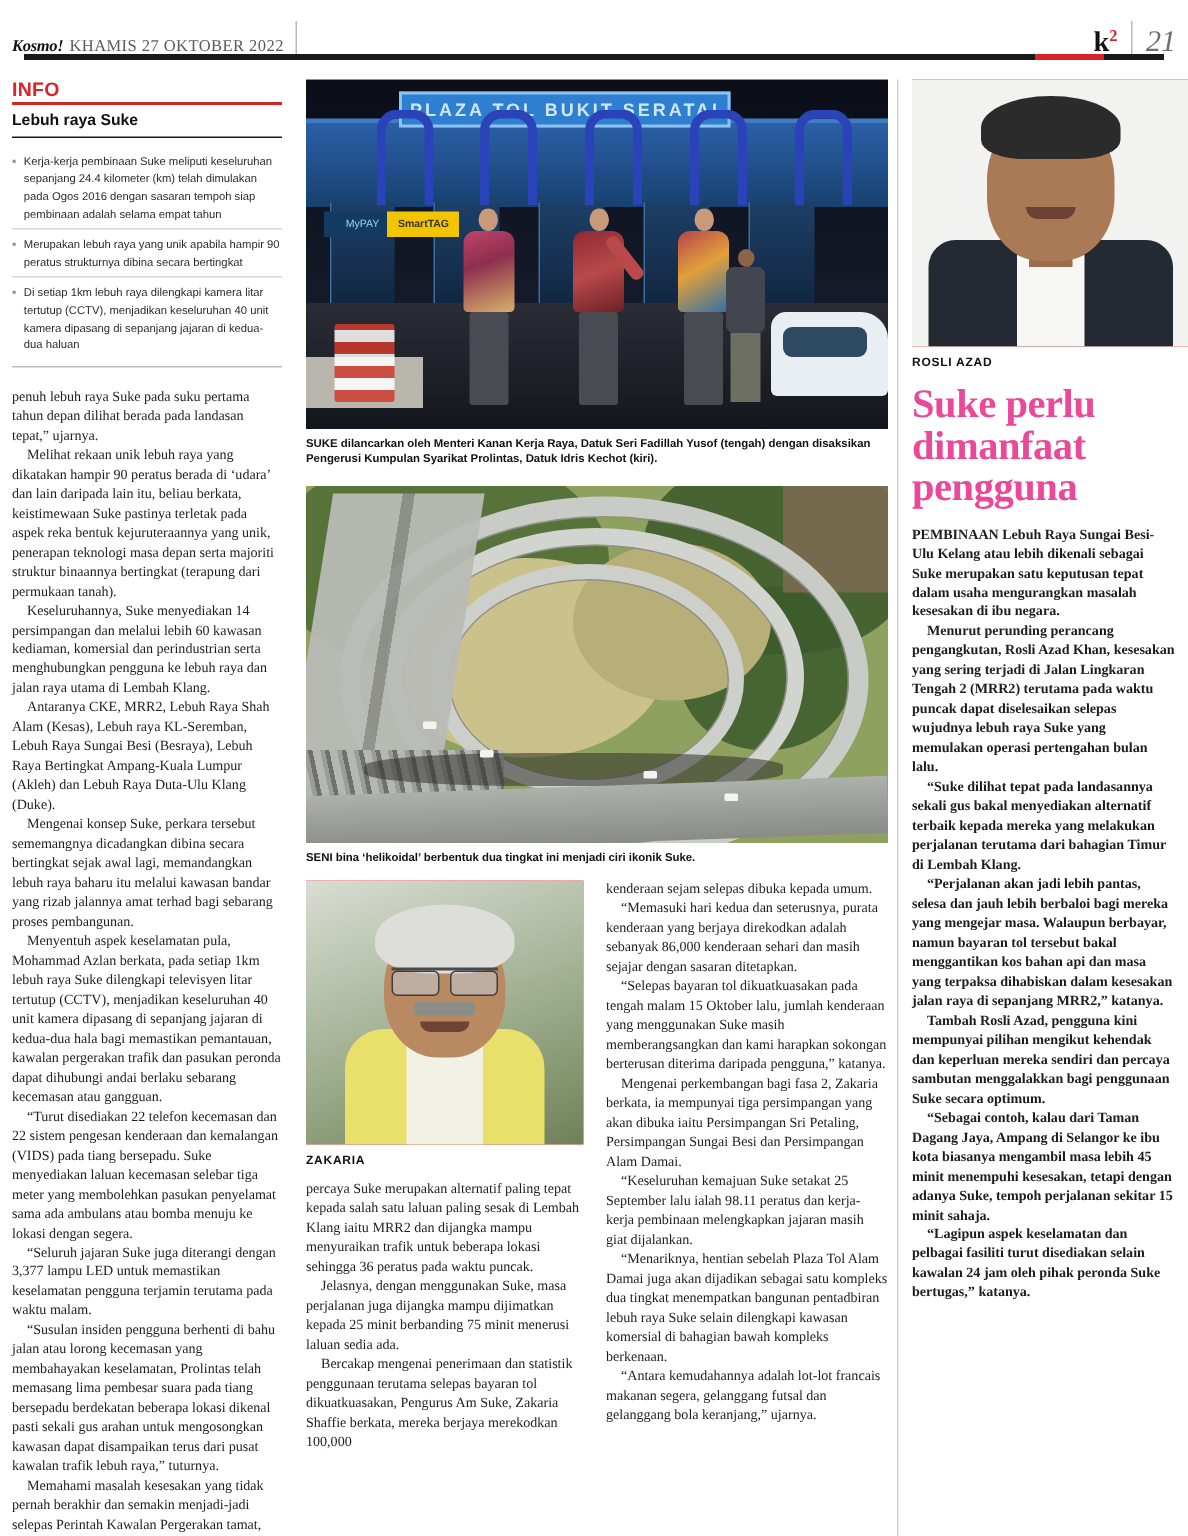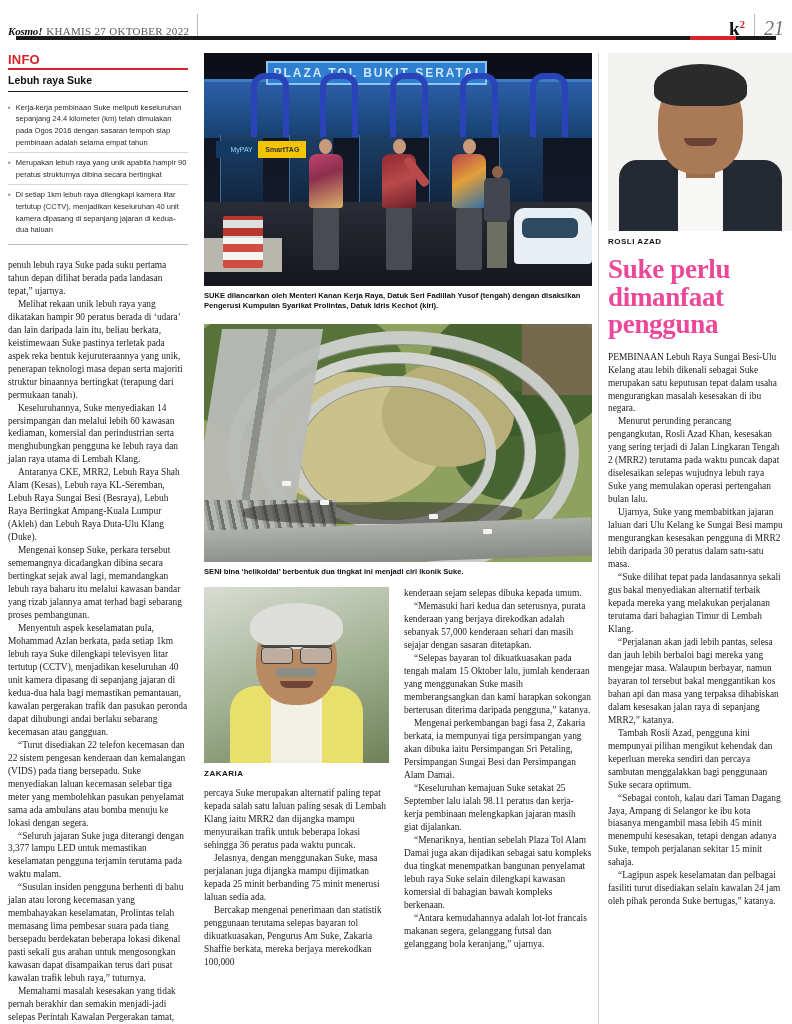"PEMBINAAN Lebuh Raya Sungai Besi-Ulu" .right-body { font-weight: none -> bold }
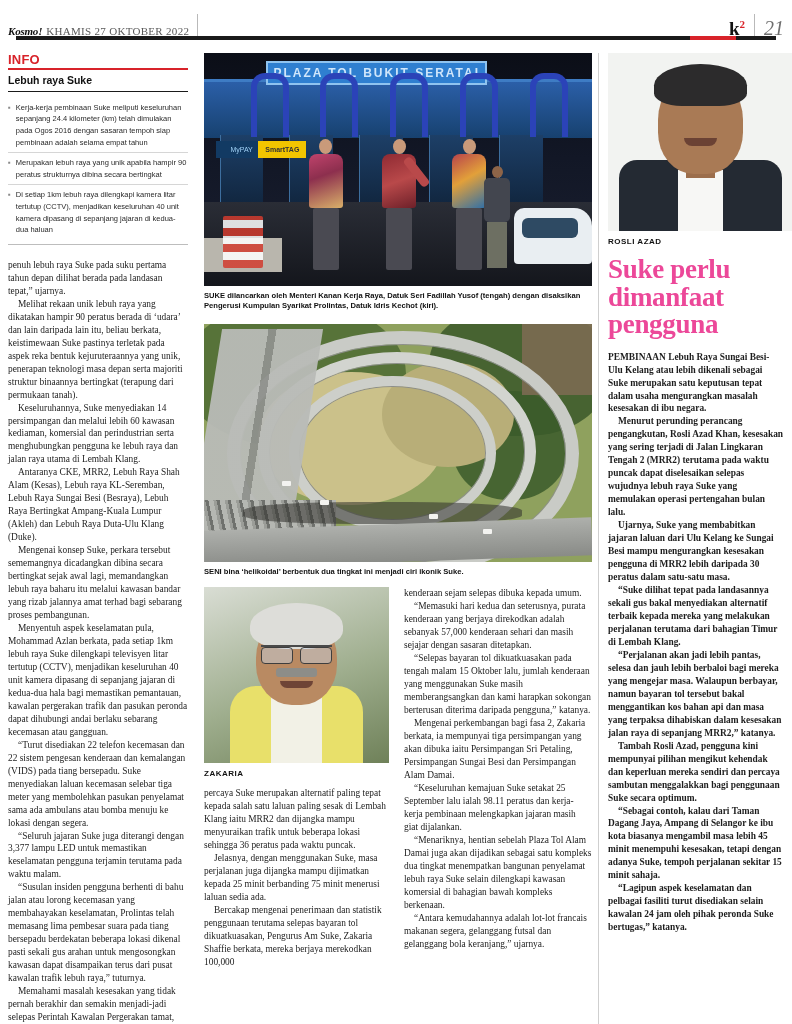"Ujarnya, Suke yang membabitkan jajaran" p { html: <p>Ujarnya, Suke yang membabitkan jajaran laluan dari Ulu Kelang ke Sungai Besi mampu mengurangkan kesesakan pengguna di MRR2 lebih daripada 30 peratus dalam satu-satu masa.</p> -> none }
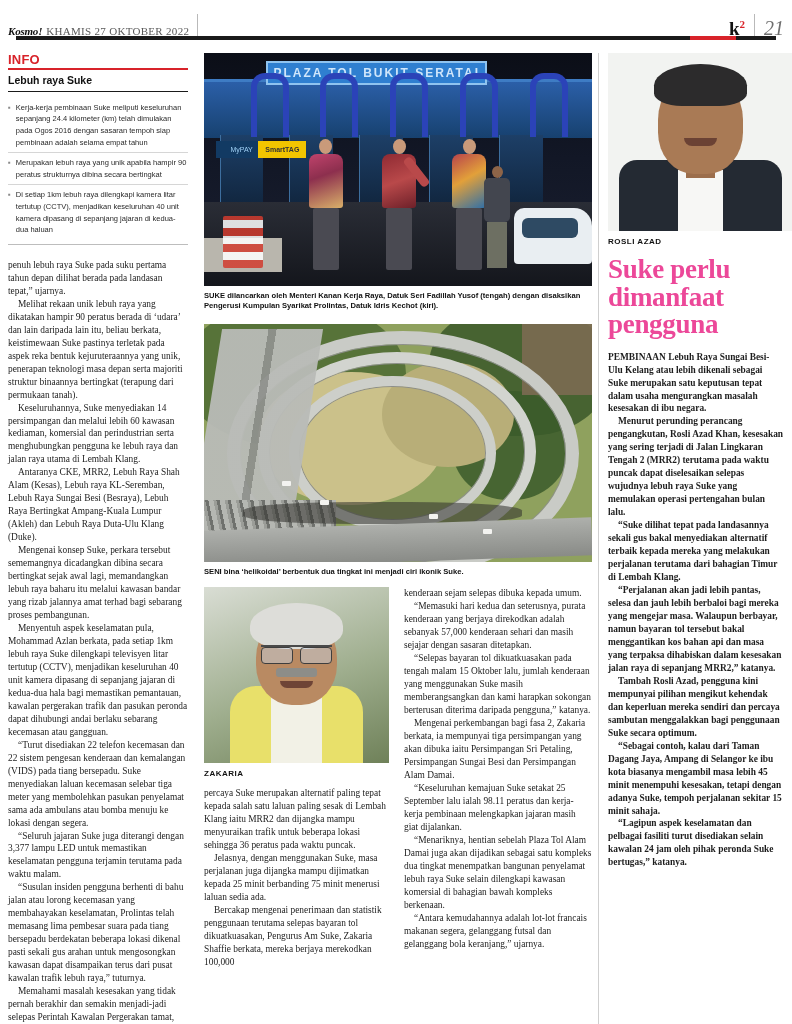"“Memasuki hari kedua dan seterusnya," p { text: 57,000 -> 86,000 }
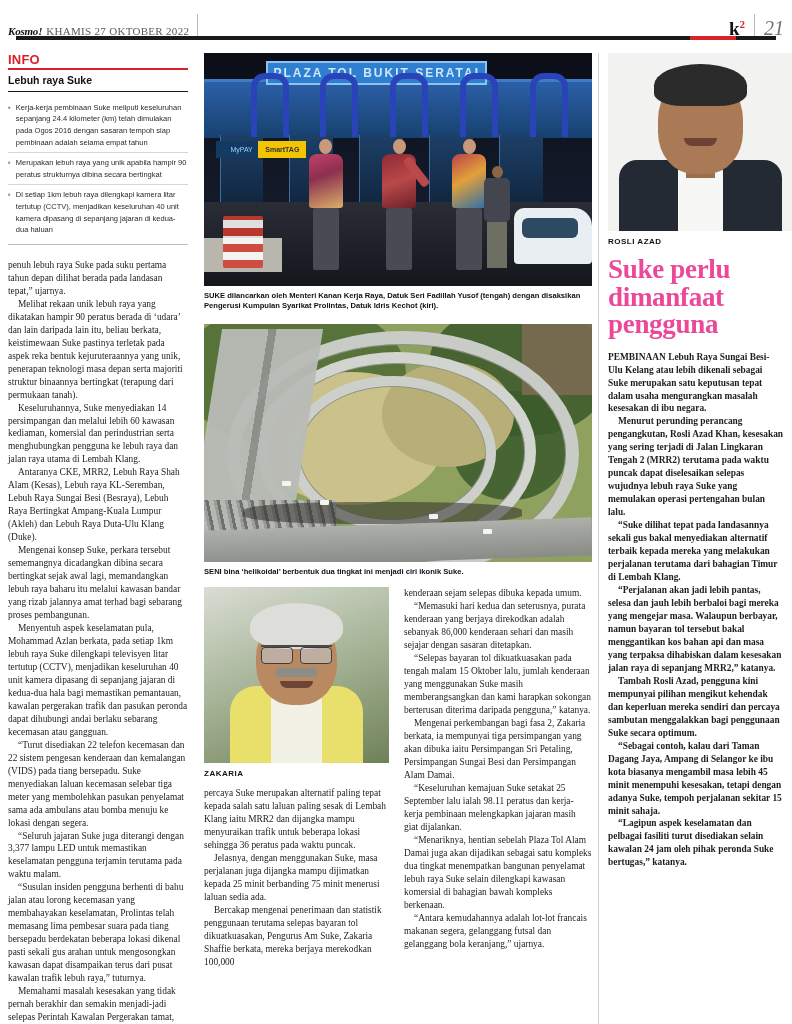"“Menariknya, hentian sebelah Plaza Tol" p { text: penyelamat -> pentadbiran }
